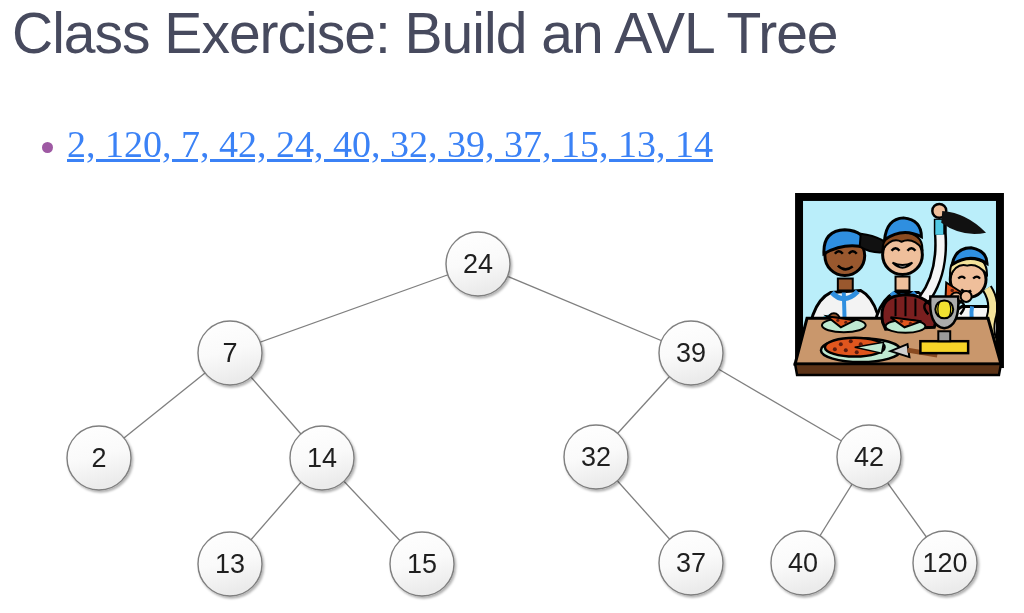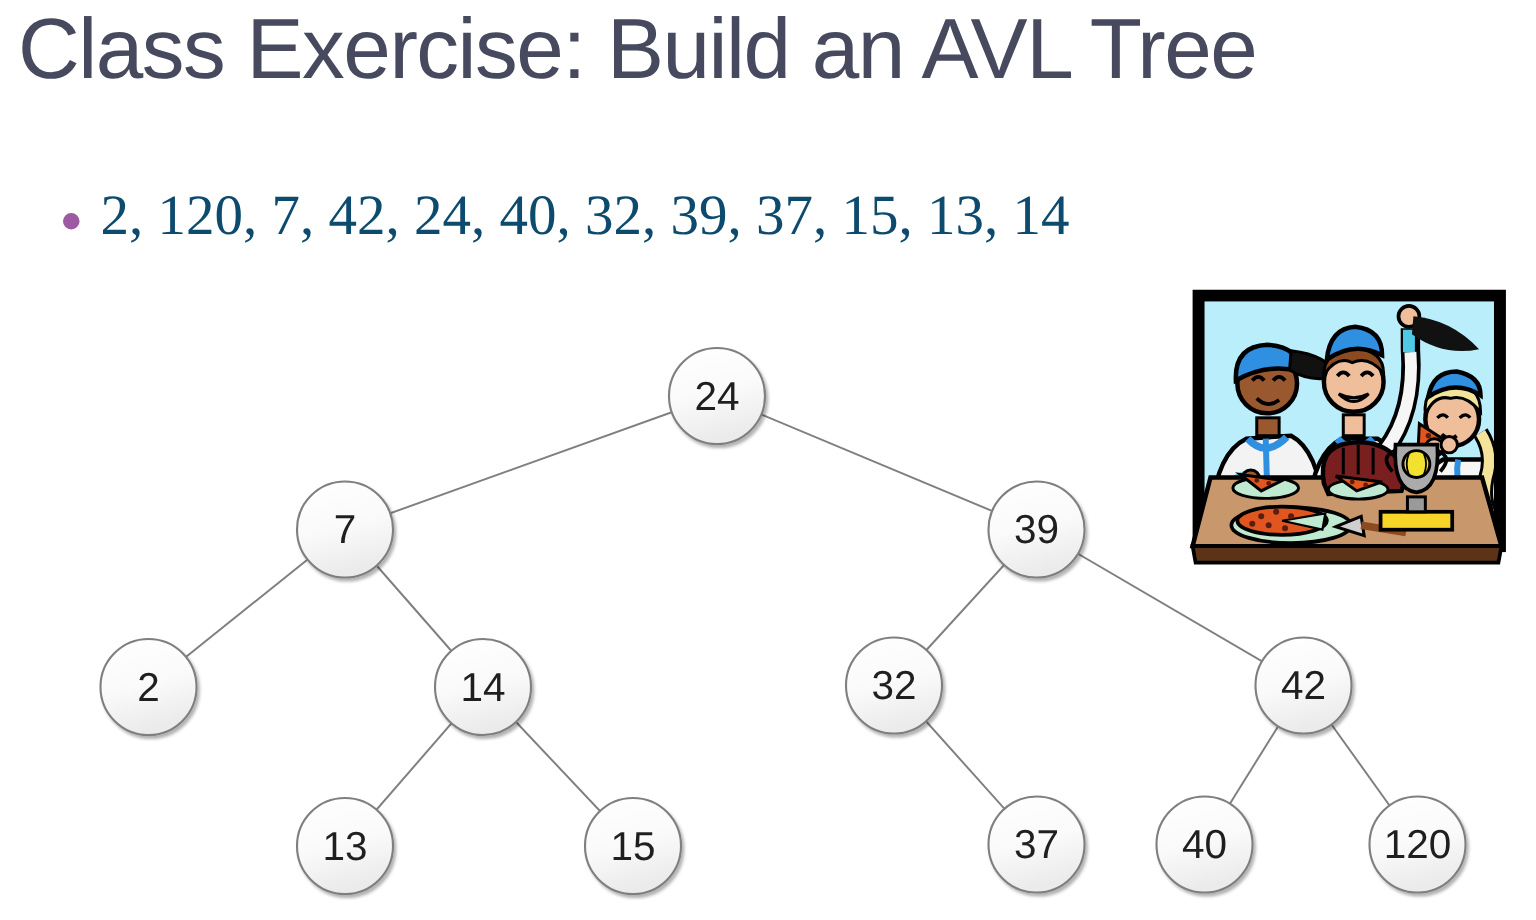"2, 120, 7, 42, 24," span.bullet-text { color: #0c4a6e -> #3b82f6; text-decoration: none -> underline }
